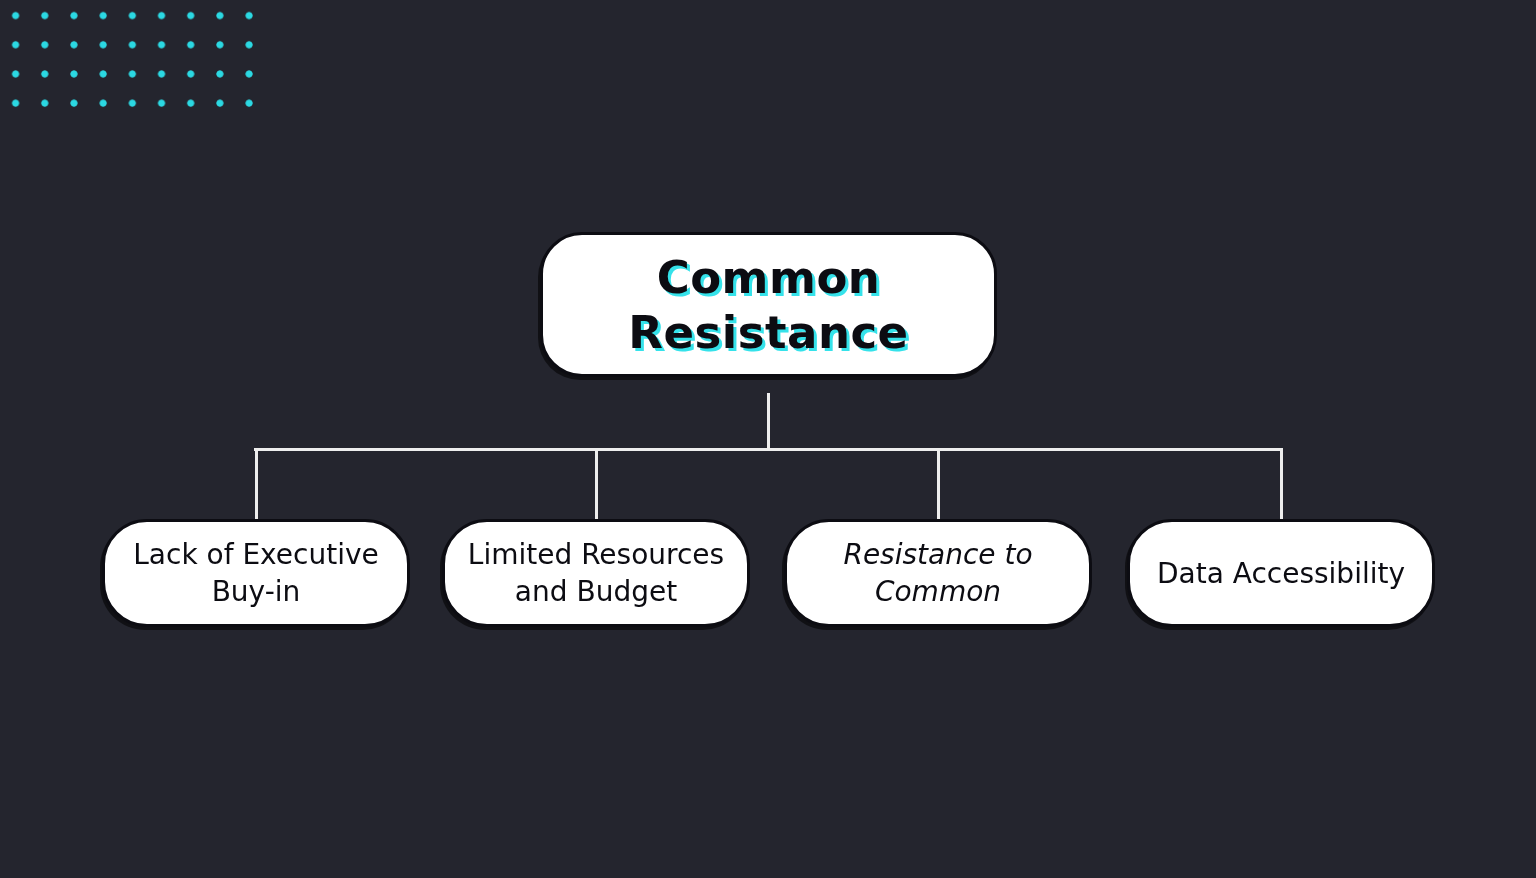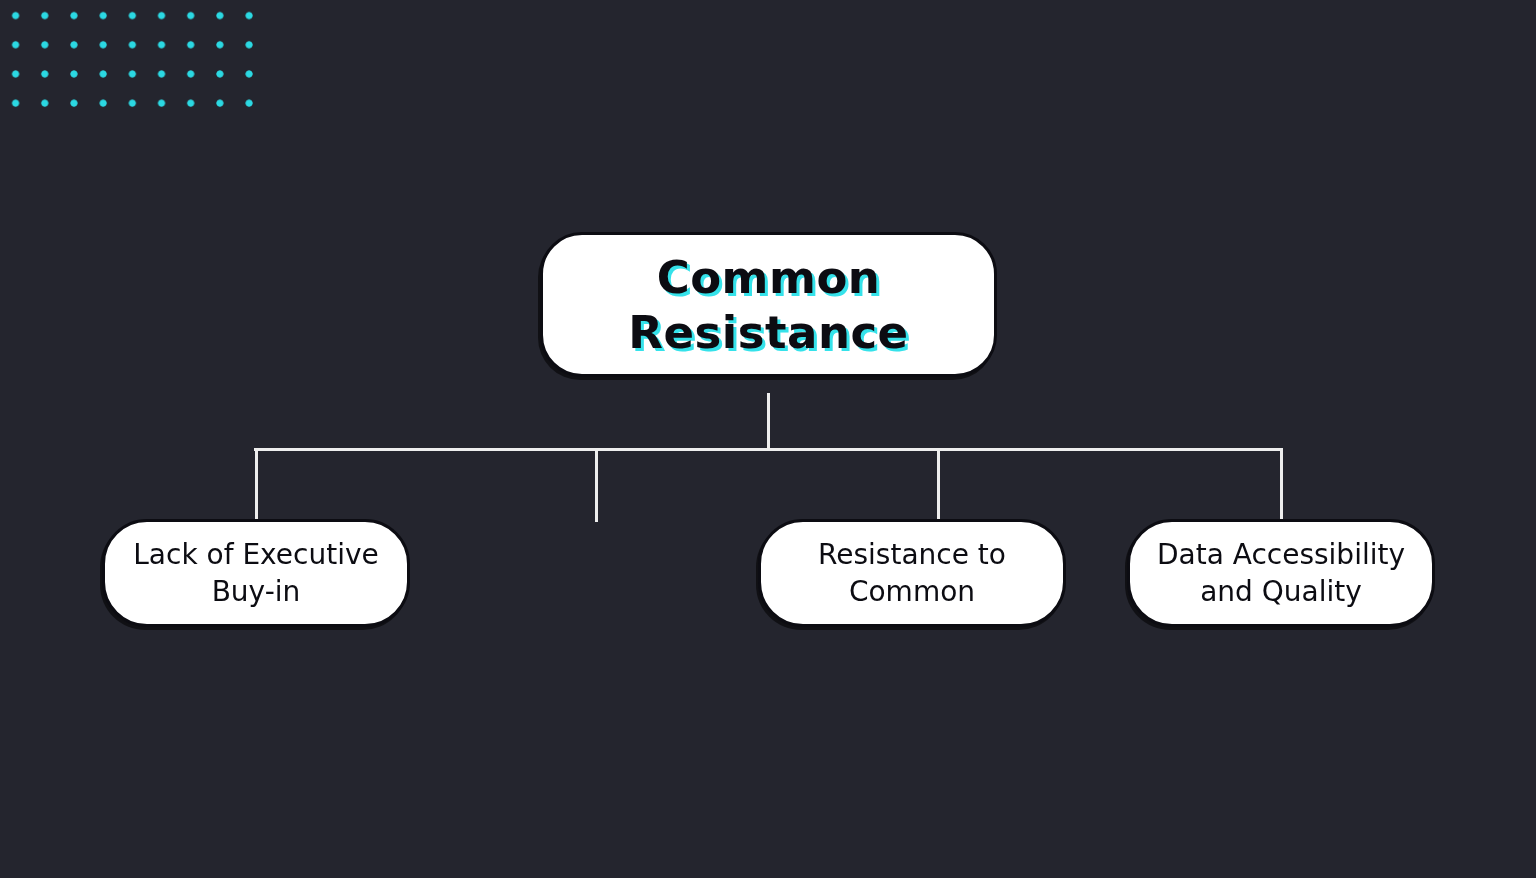"Limited Resources" div.node { html: none -> <div> <span>Limited Resources</span> <span>and Budget</span> </div> }
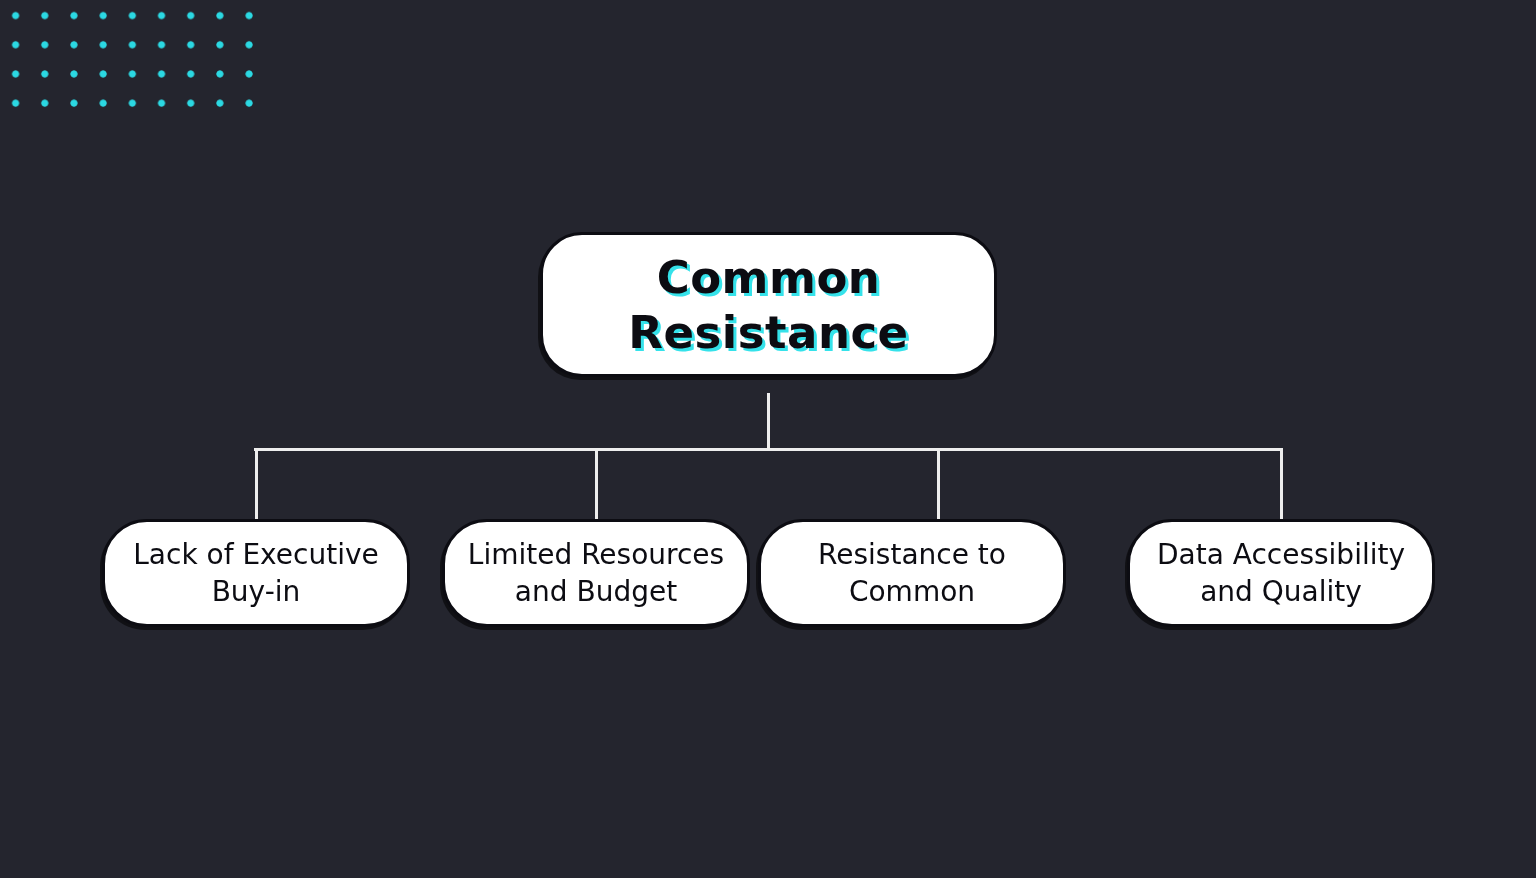"Resistance to" #child-2 { font-style: none -> italic; left: 758px -> 784px }
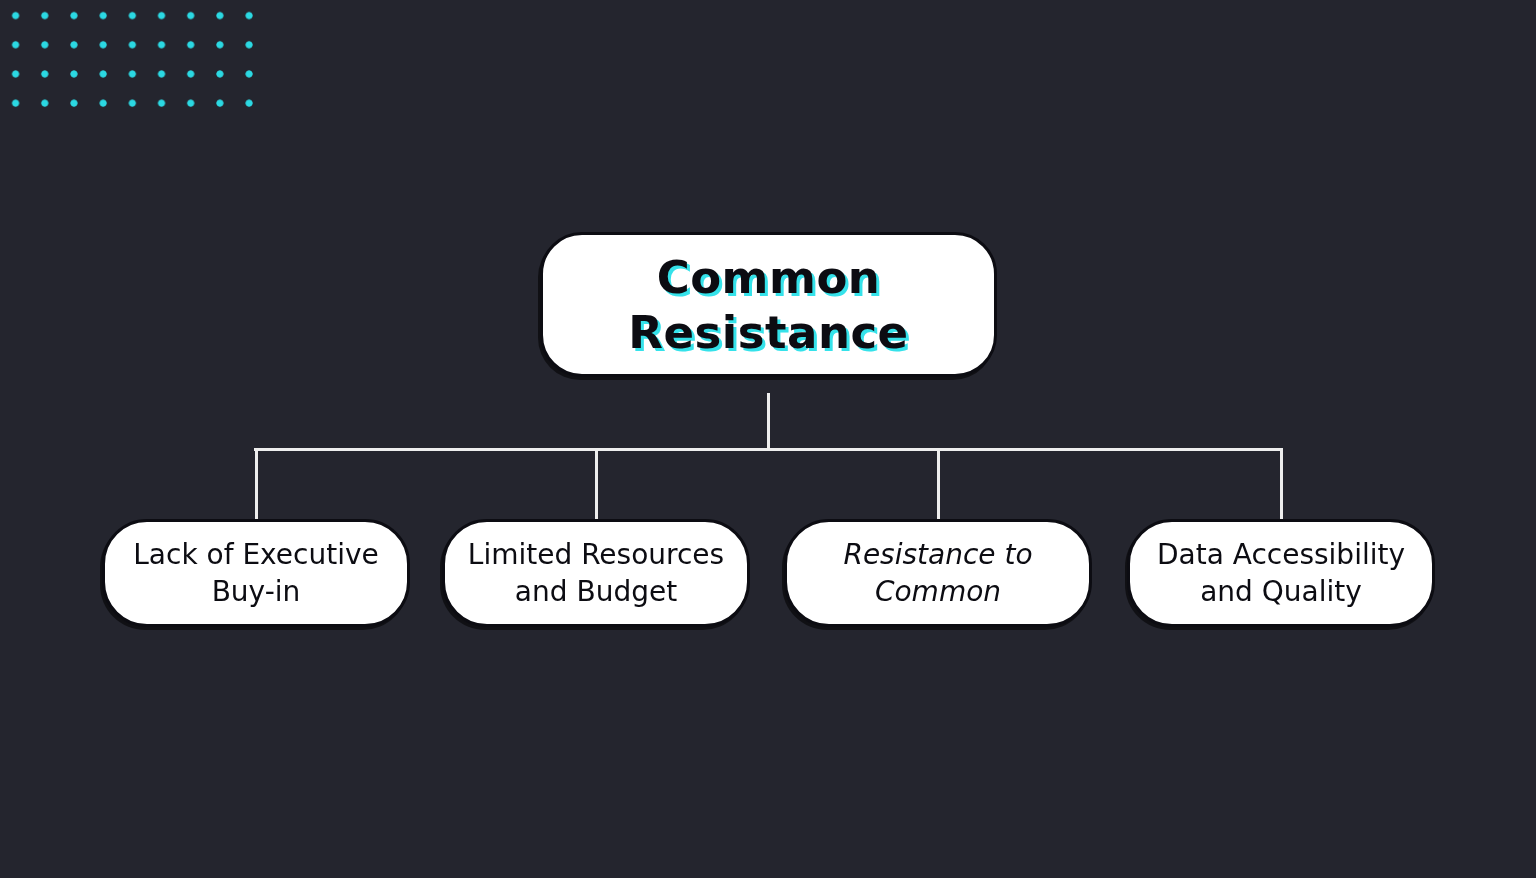"and Quality" span.txt { html: <span>and Quality</span> -> none }
